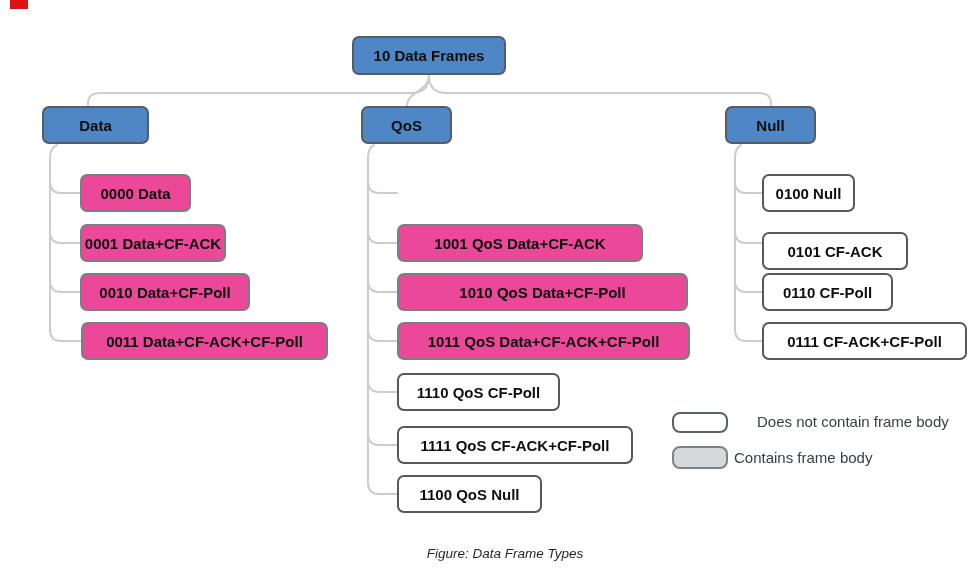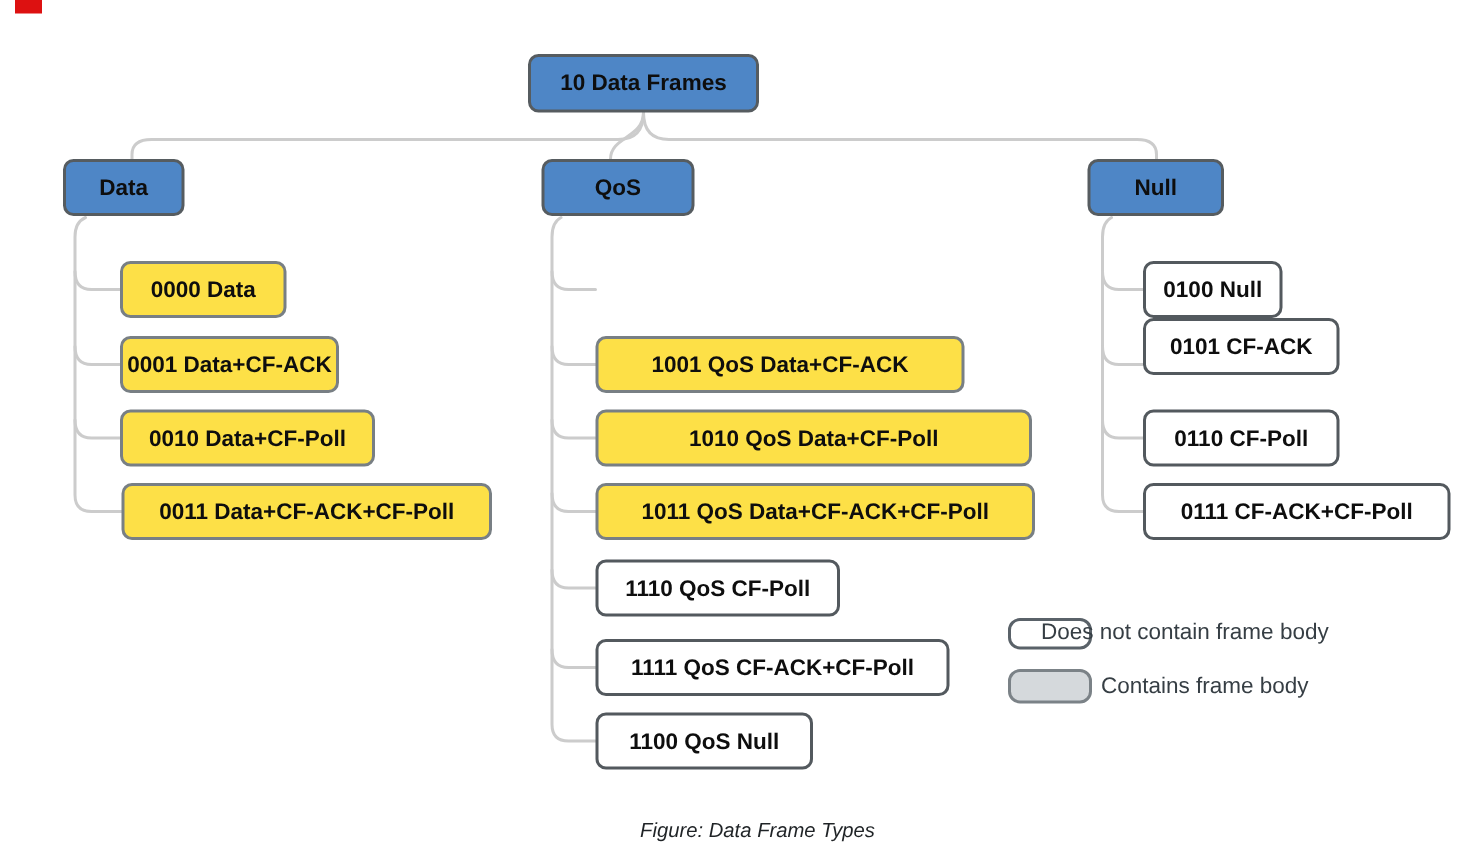"Data" div.node { width: 81px -> 107px }
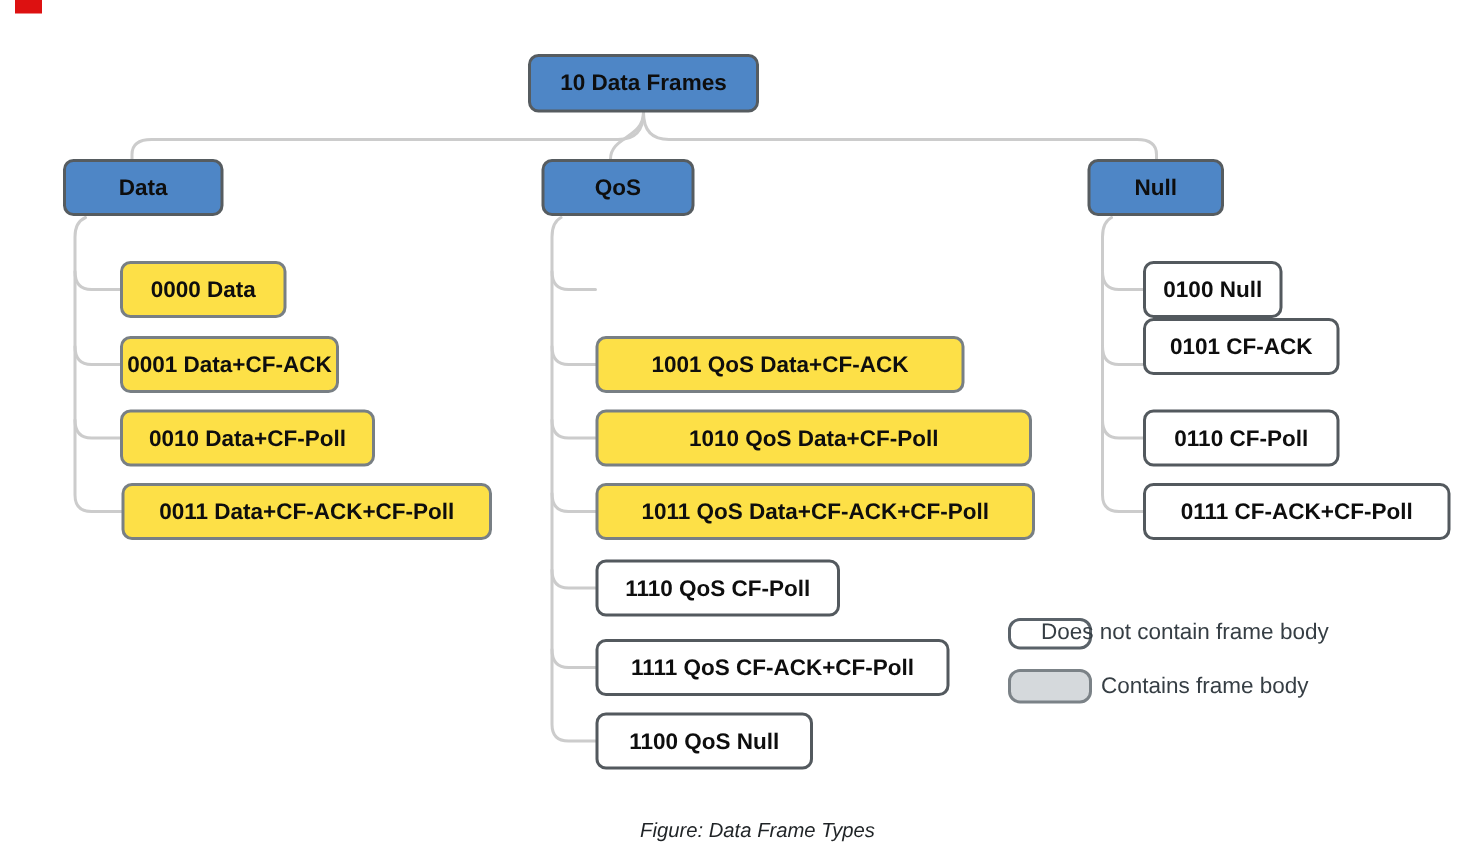"QoS" div.node { width: 102px -> 91px }
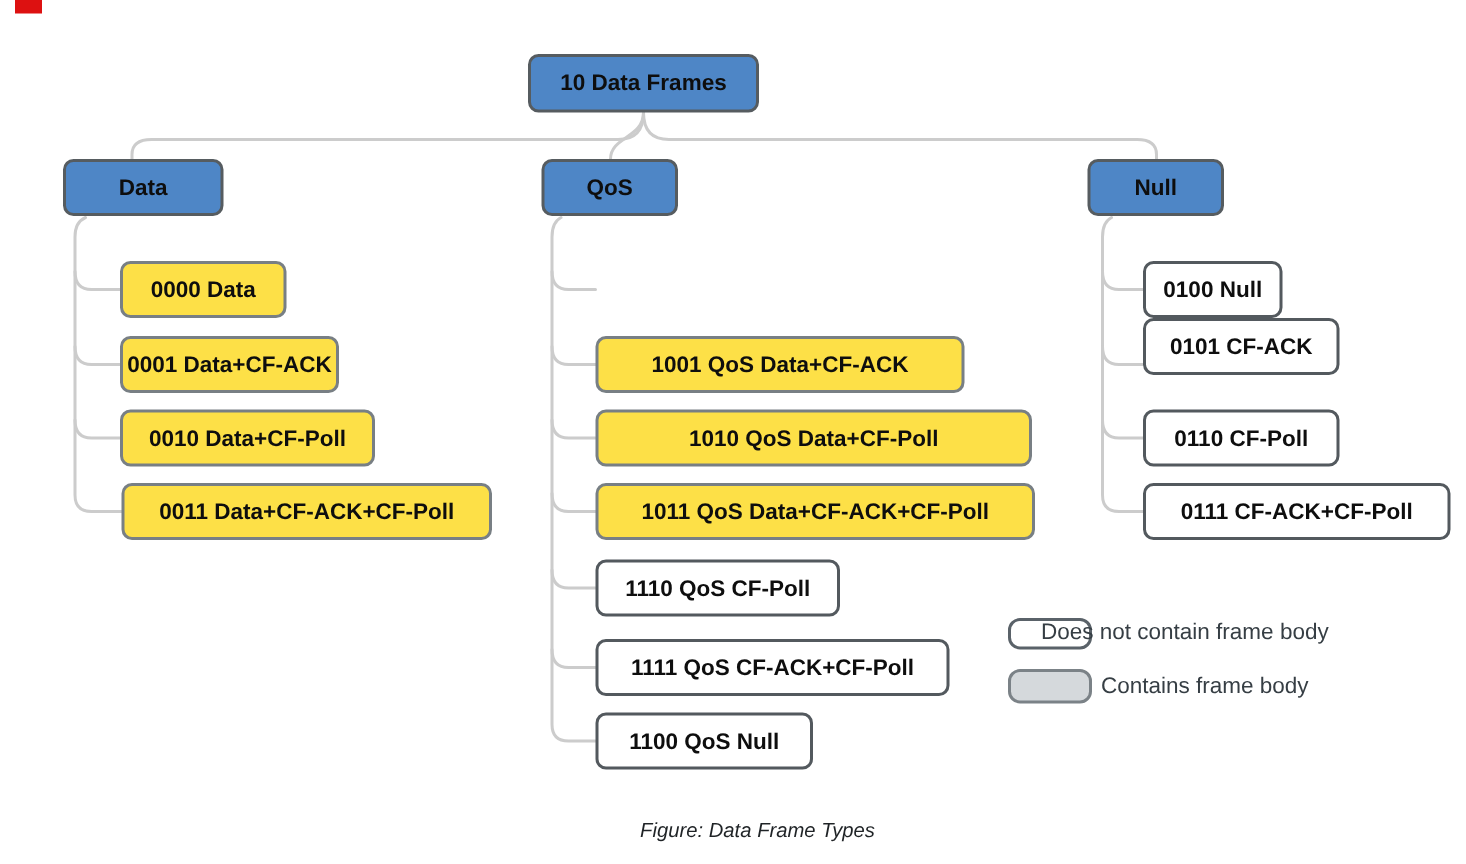"0000 Data" .node.filled { background: #fde047 -> #ec4899 }
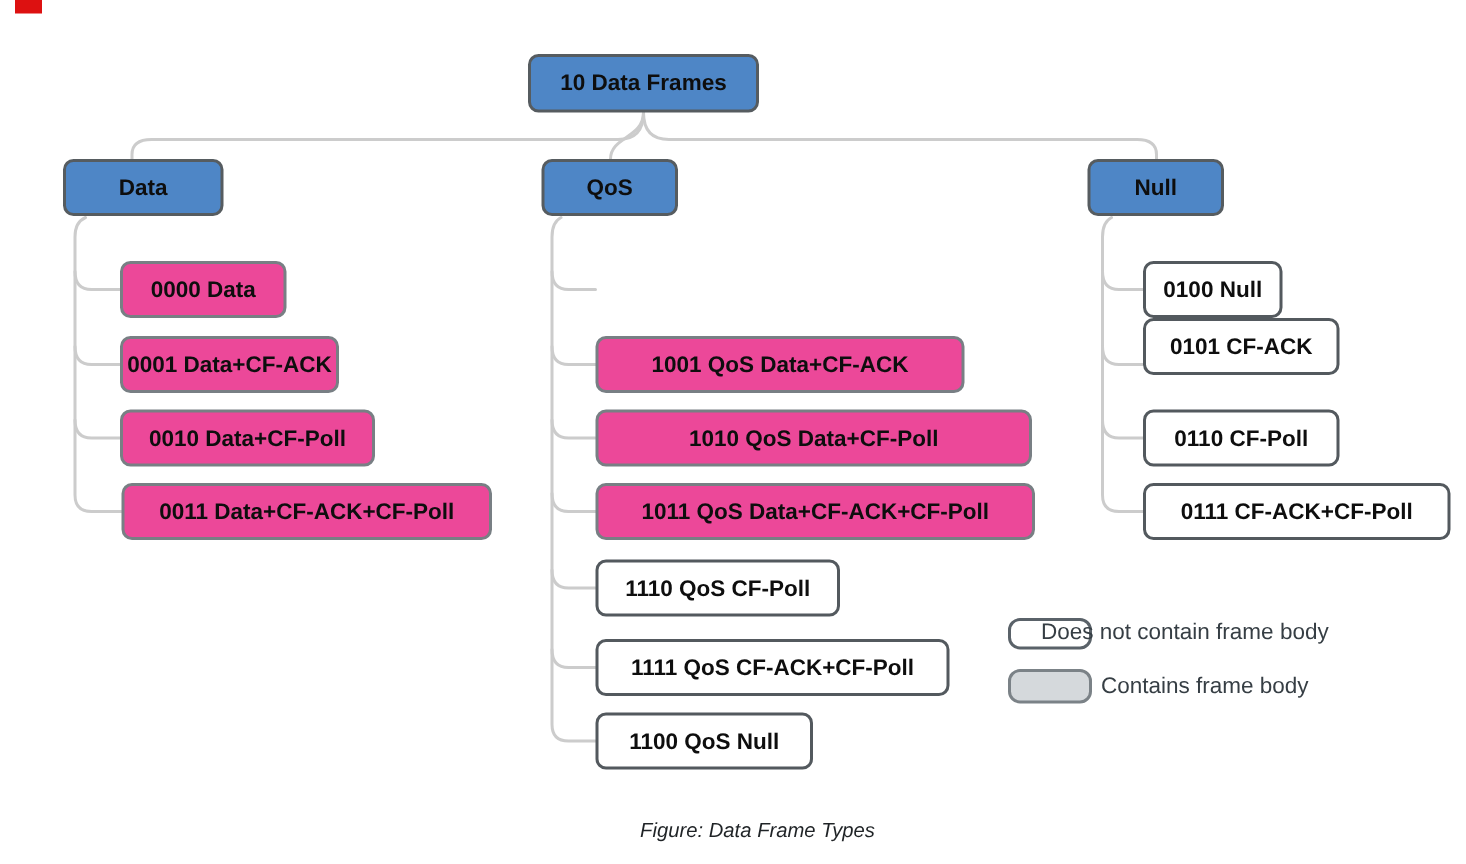"0101 CF-ACK" div.node { top: 212px -> 232px; width: 131px -> 146px }
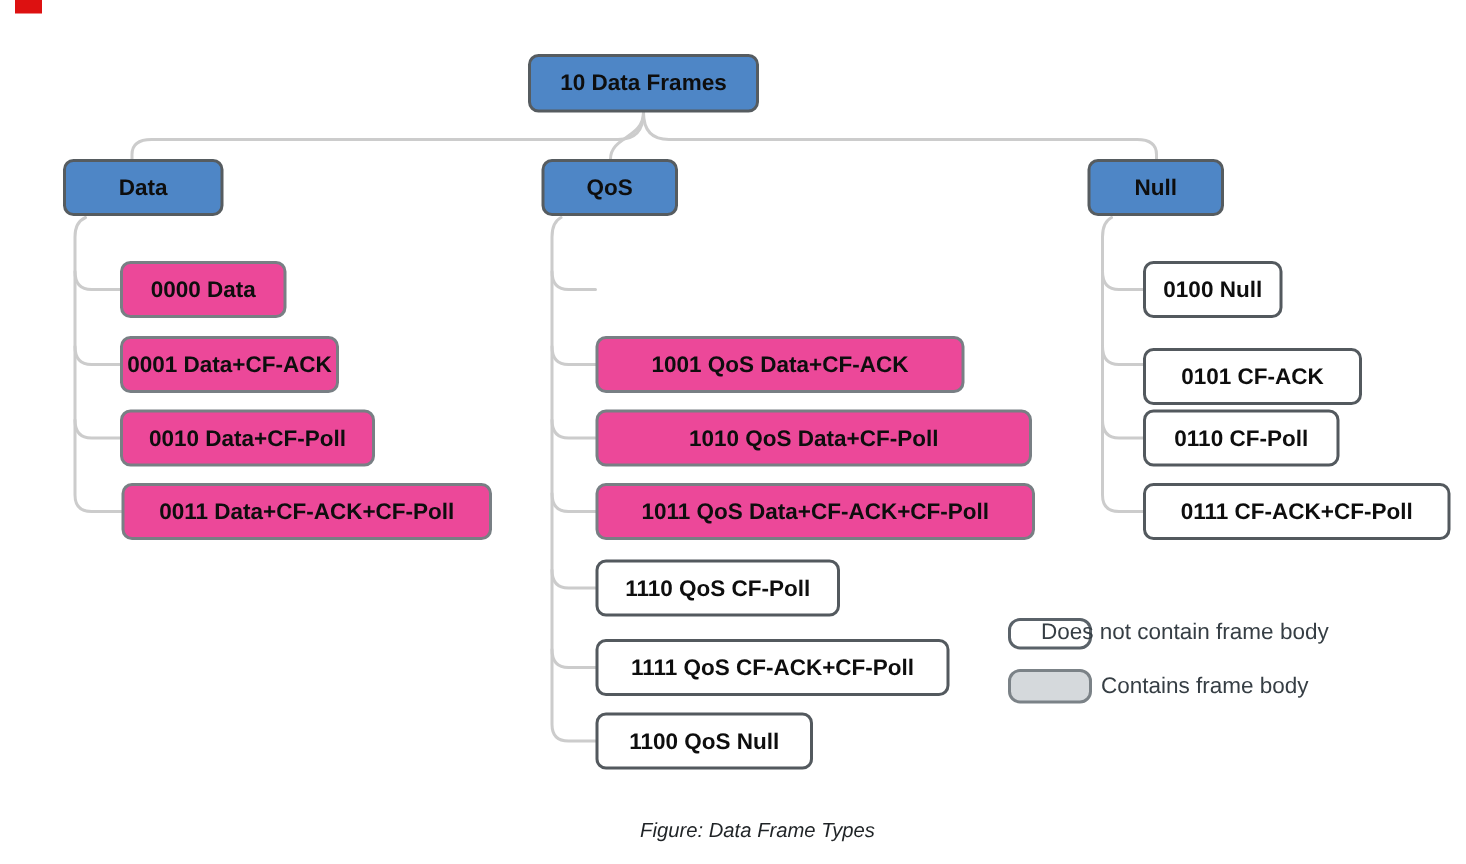"Does not contain frame body" div.legend-label { left: 694px -> 757px }
